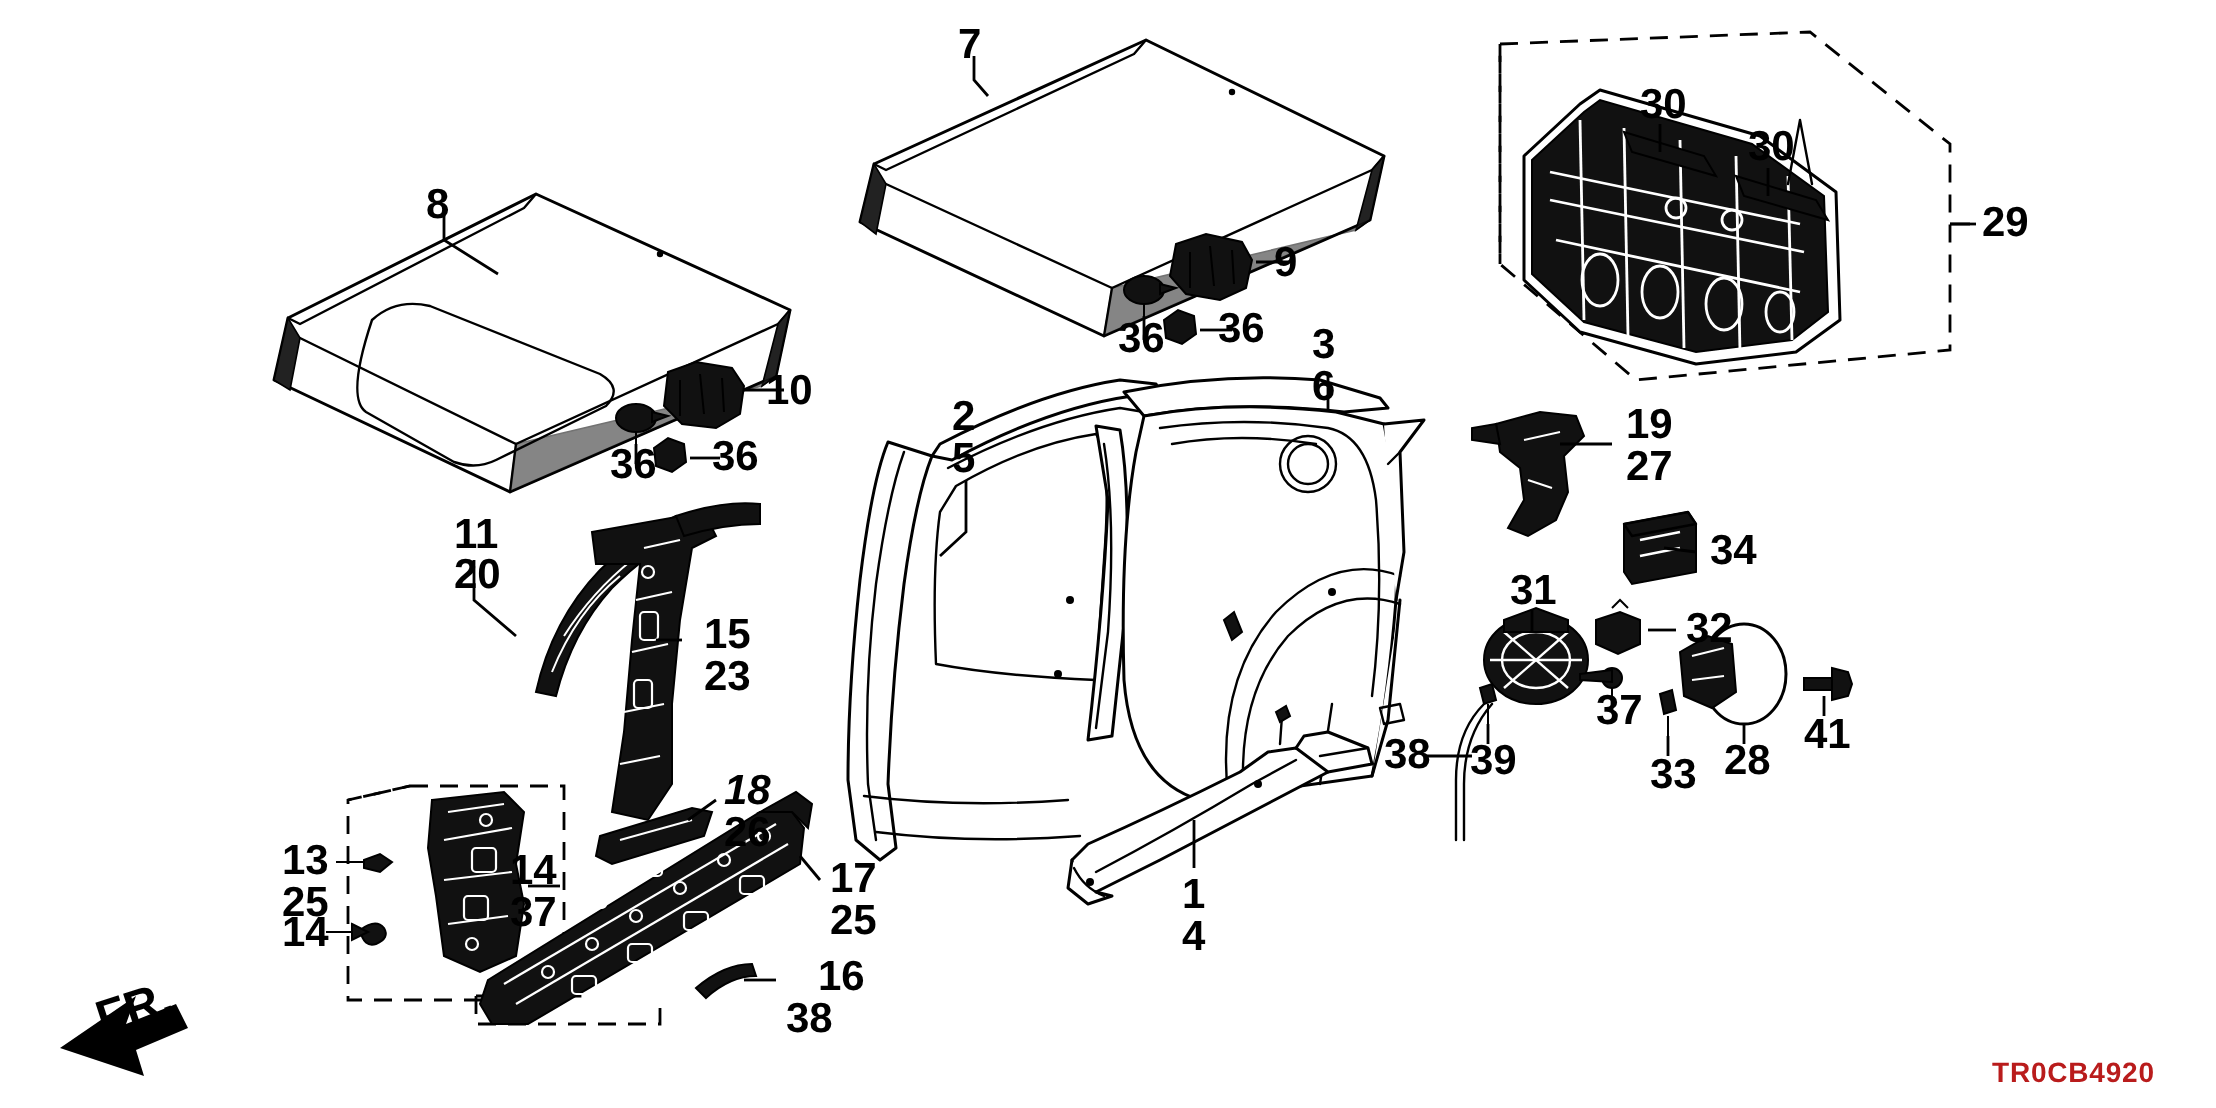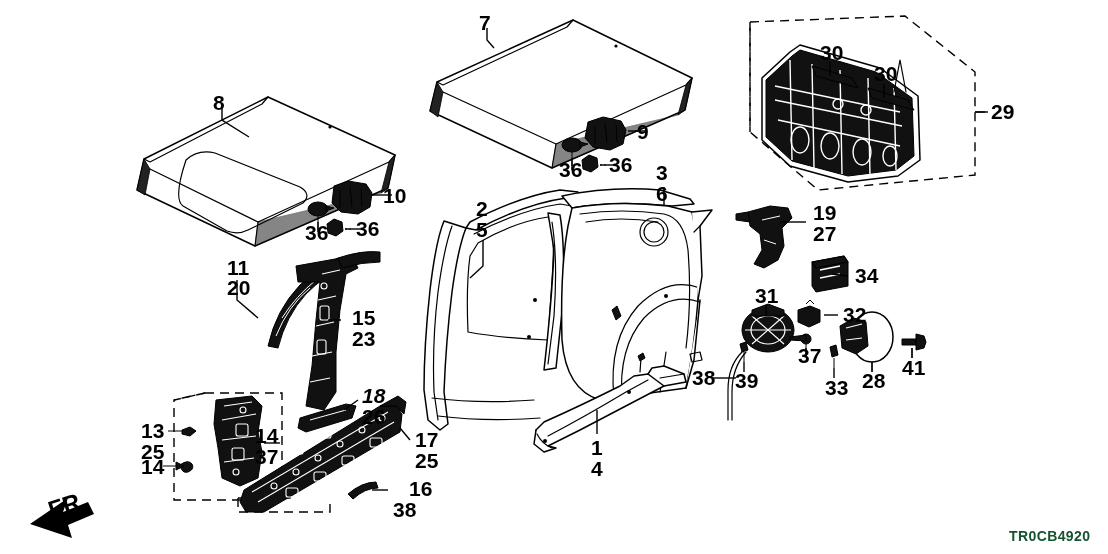"TR0CB4920" .code { color: #14532d -> #b91c1c; margin-left: 13px -> none }
